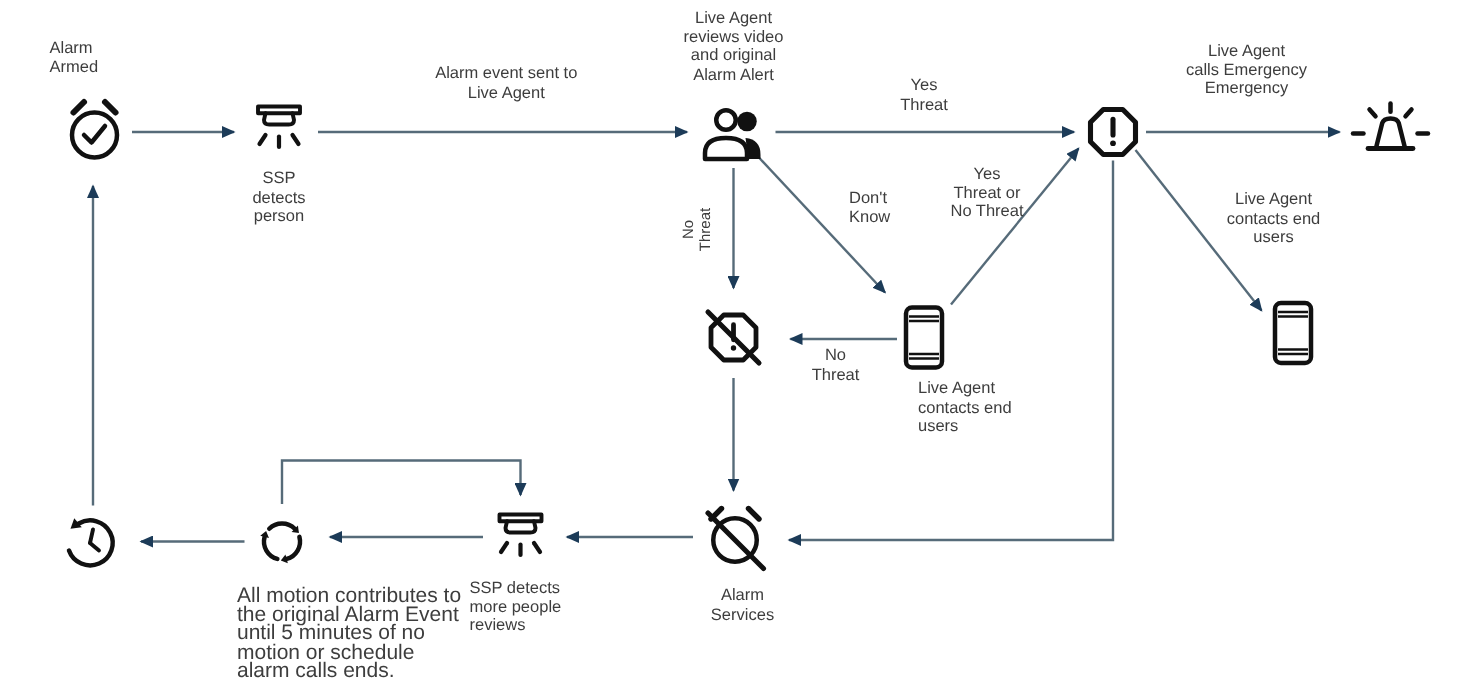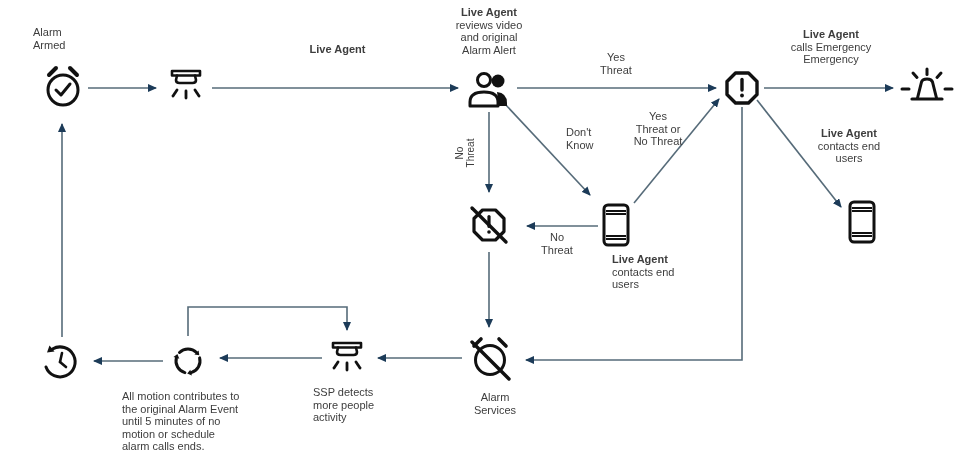"Live Agent" .lbl .b { font-weight: 700 -> 400 }
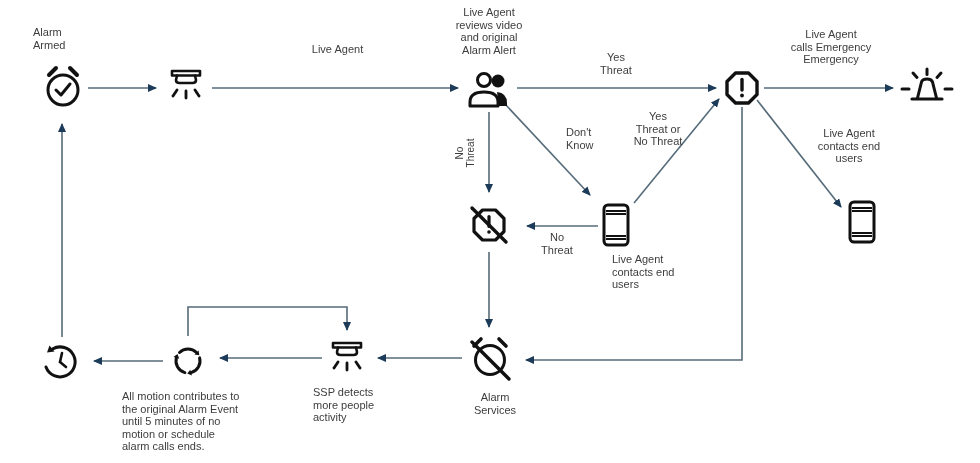"Alarm event sent to" div { html: none -> <div>Alarm event sent to</div> }
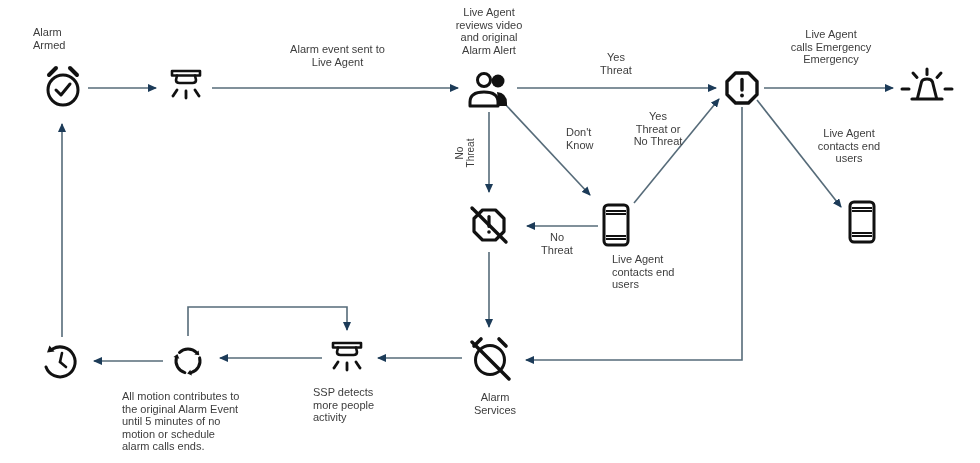"SSP" div.lbl { html: none -> <div> <div>SSP</div> <div>detects</div> <div>person</div> </div> }
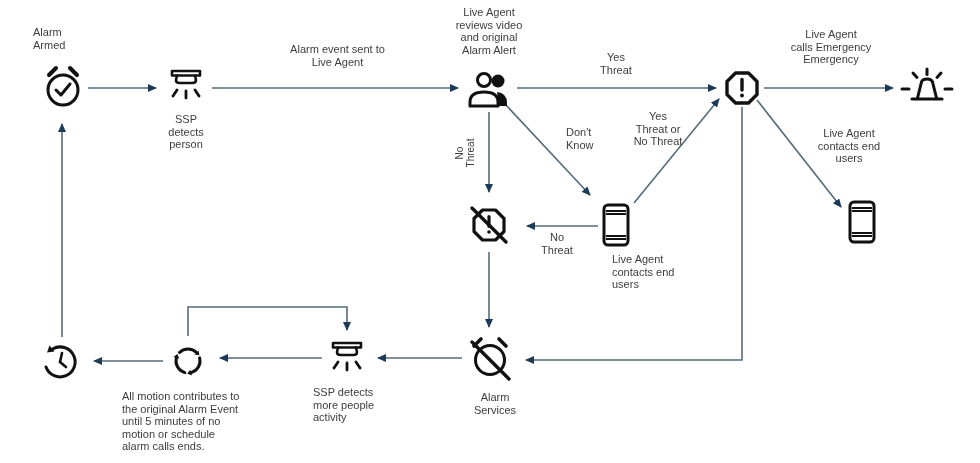"All motion contributes to" .note { font-size: 11px -> 14px; margin-left: none -> 36px }
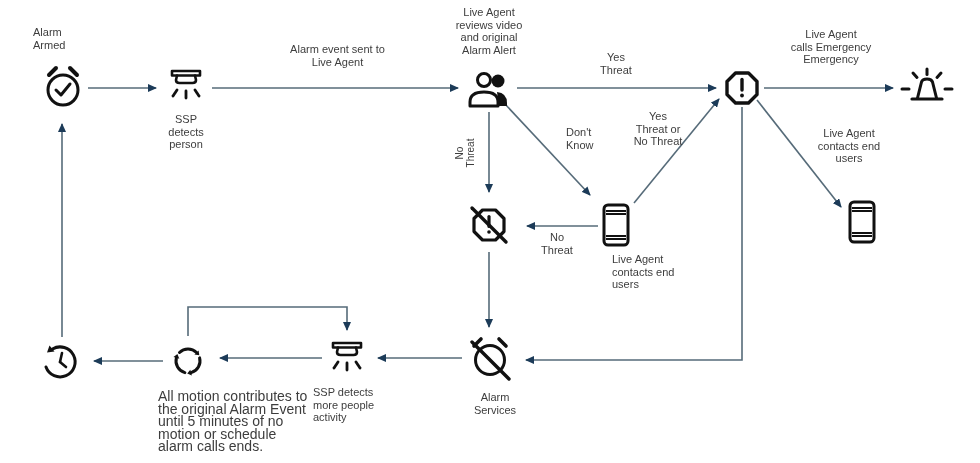"activity" div { text: activity -> reviews }
